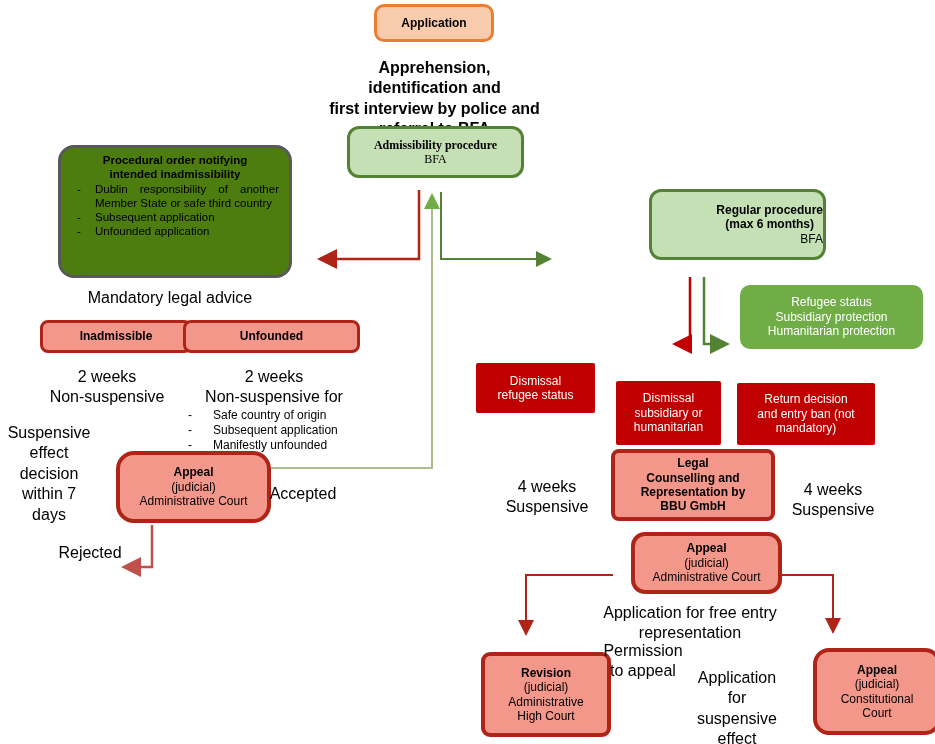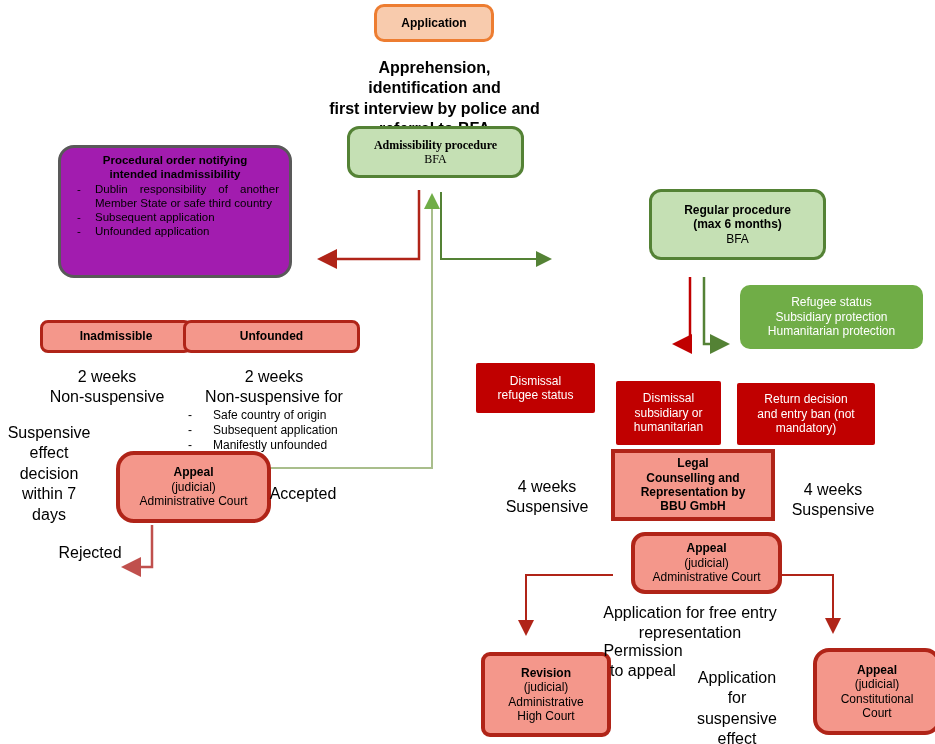"Procedural order notifying intended" .gray { background: #a21caf -> #4d7c0f }
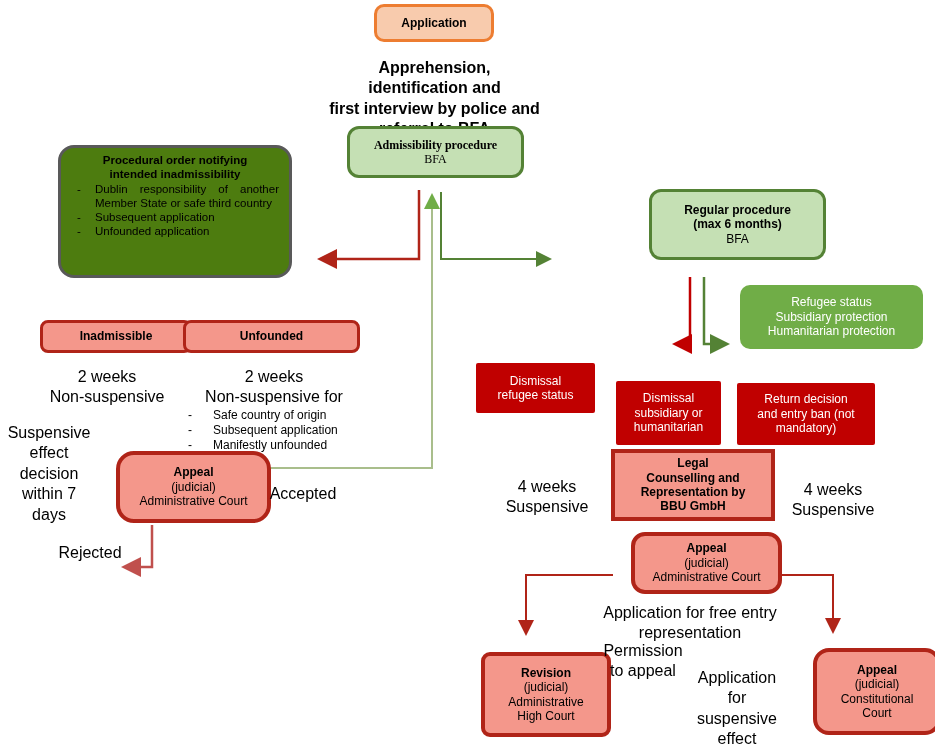"Regular procedure" div.node { align-items: none -> flex-end }
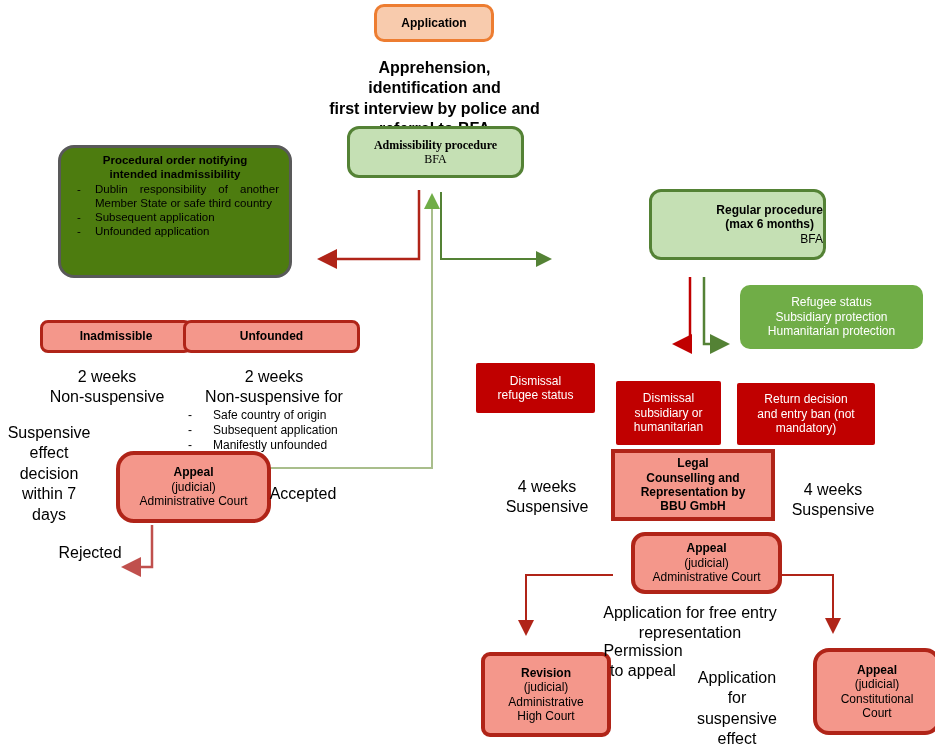"Mandatory legal advice" div.note { html: none -> <div>Mandatory legal advice</div> }
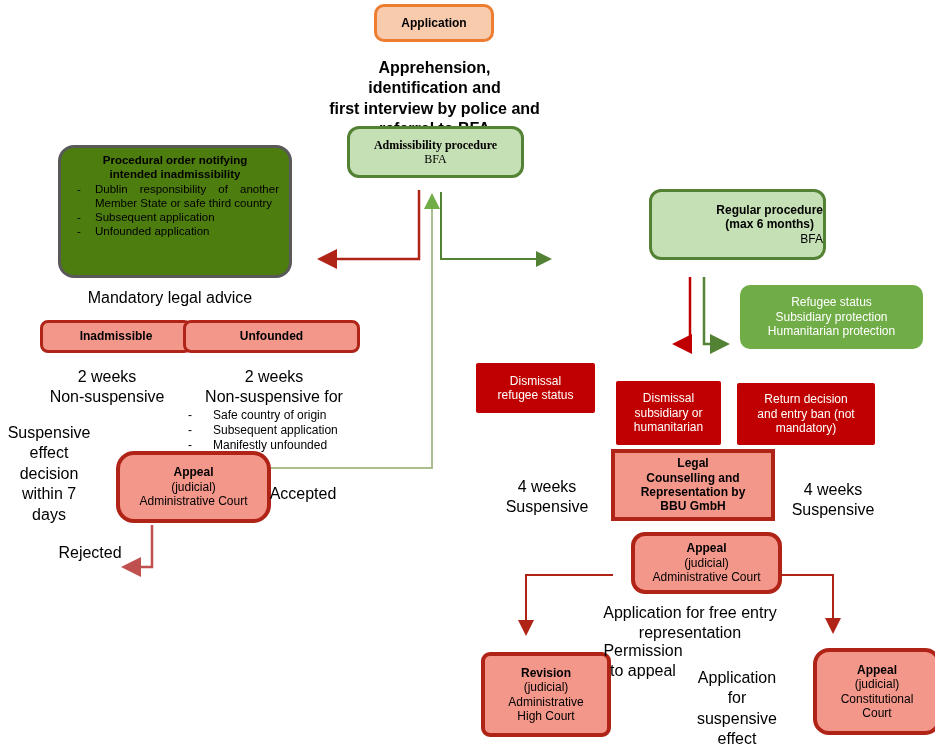"Legal" .sq-salmon { border-radius: 0 -> 8px }
